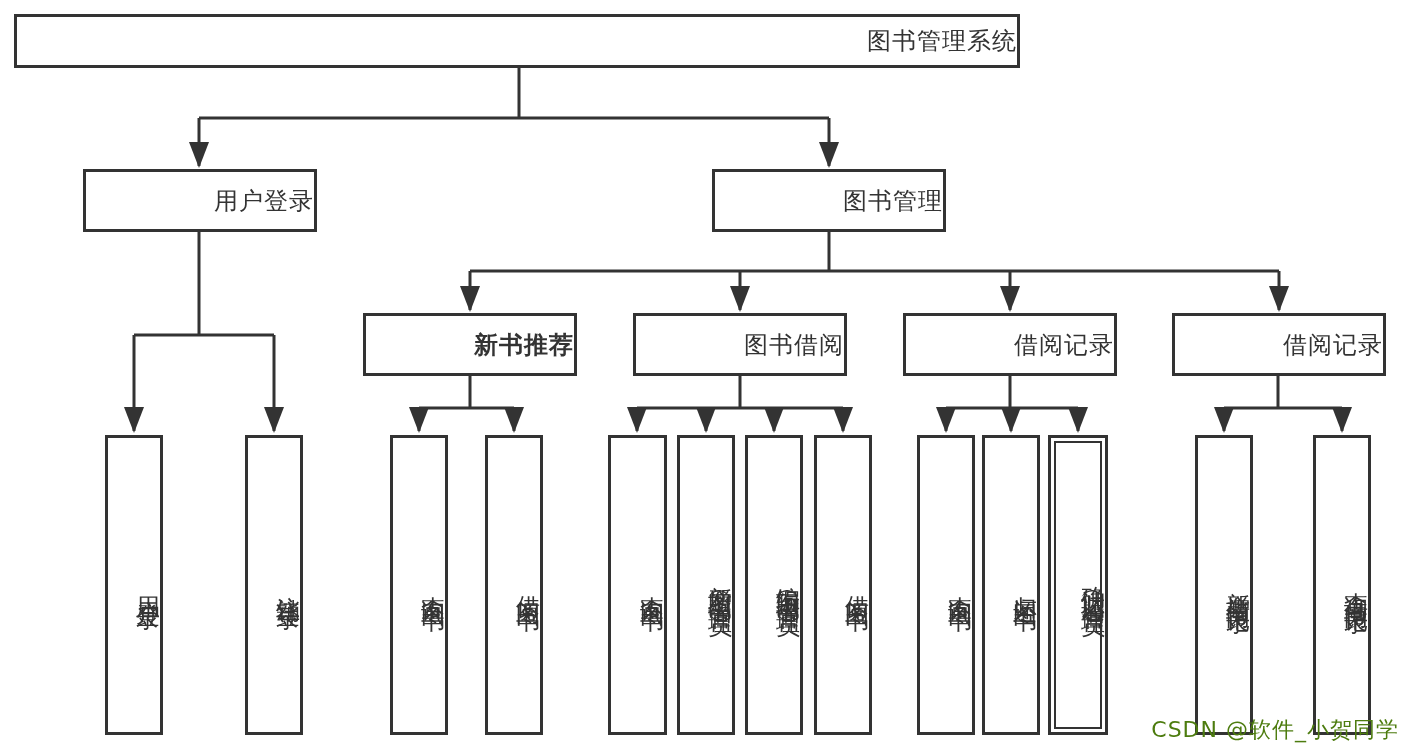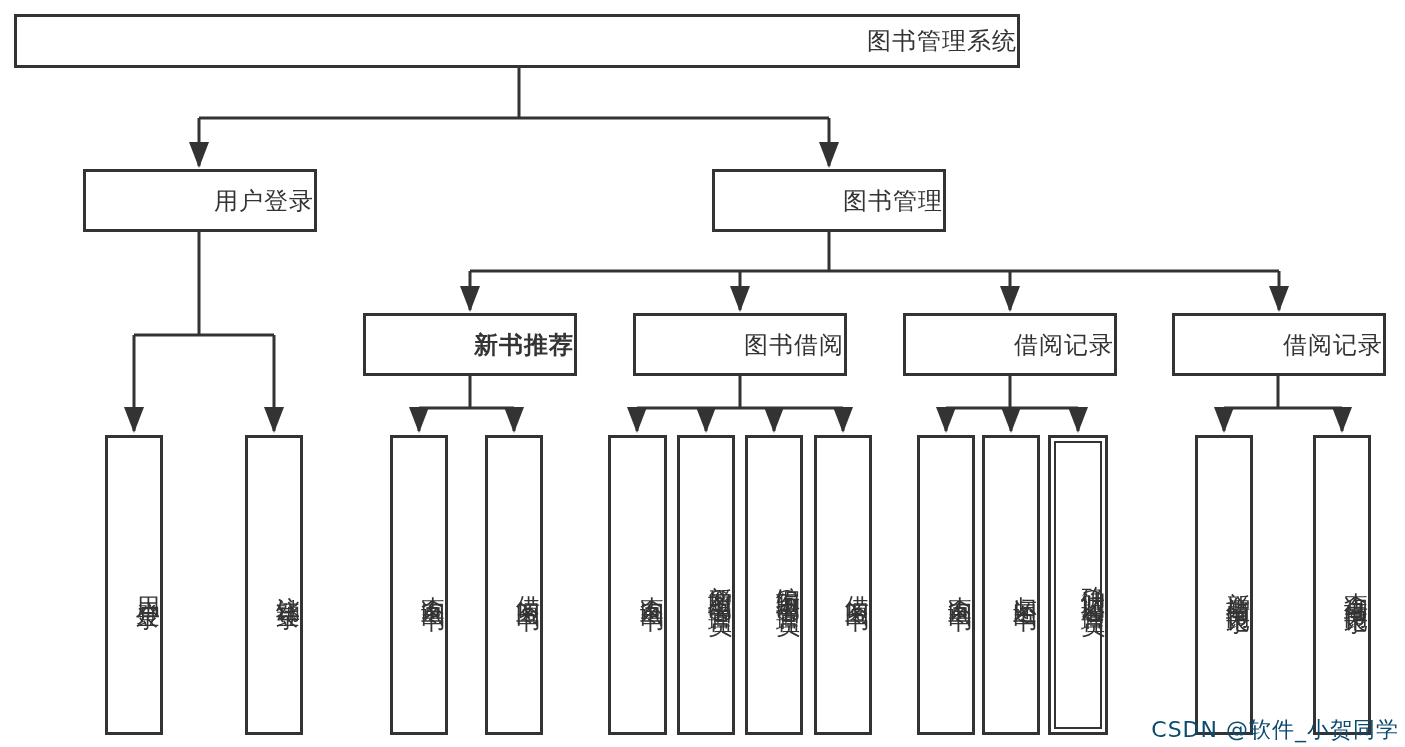"CSDN @软件_小贺同学" .watermark { color: #0c4a6e -> #4d7c0f }
